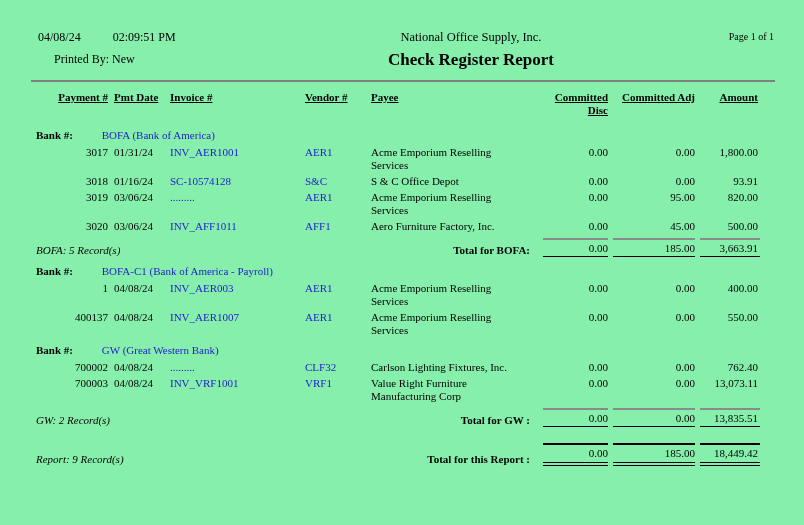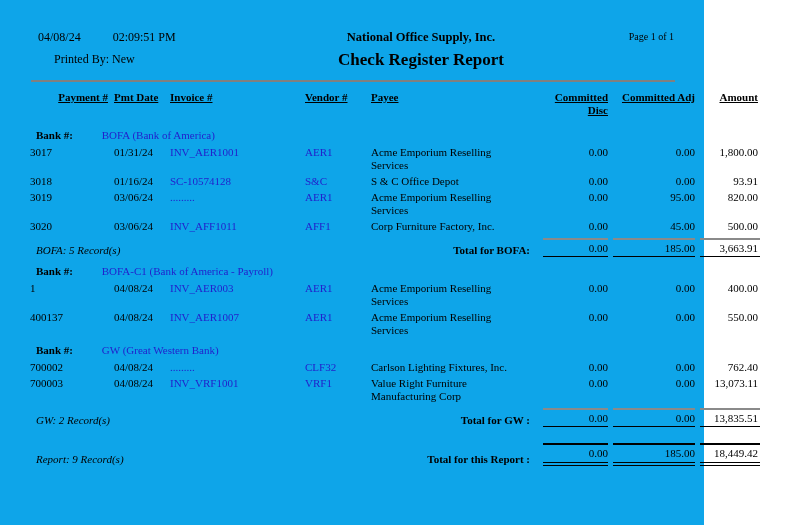"04/08/24 02:09:51 PM" .page { background: #0ea5e9 -> #86efac; width: 704px -> 804px }
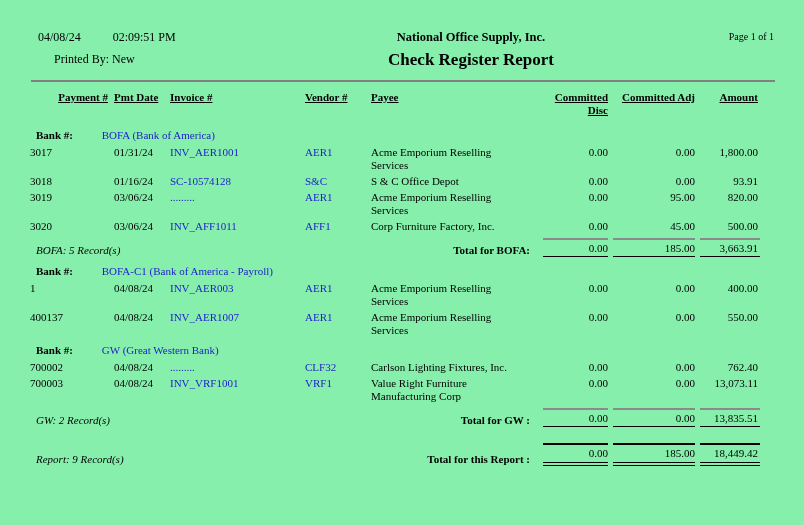"National Office Supply, Inc." .company { font-weight: bold -> normal }
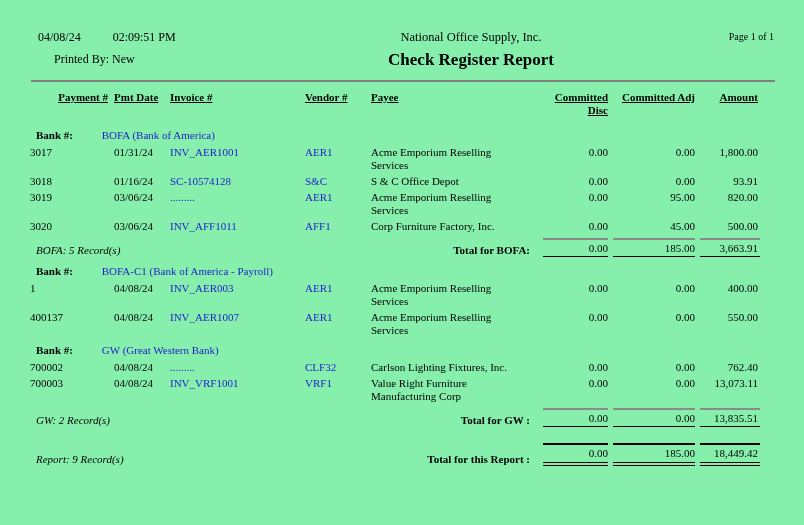"3017" .c-pay { text-align: none -> right }
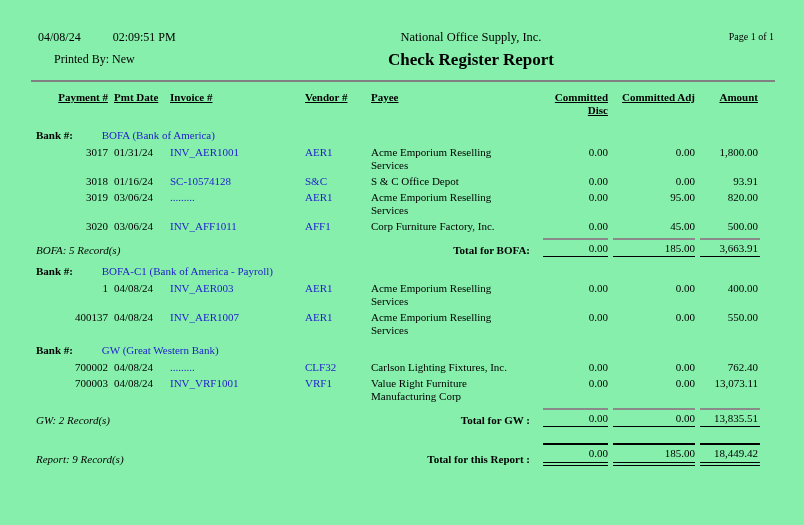"Corp Furniture Factory, Inc." td.c-payee { text: Corp -> Aero }
